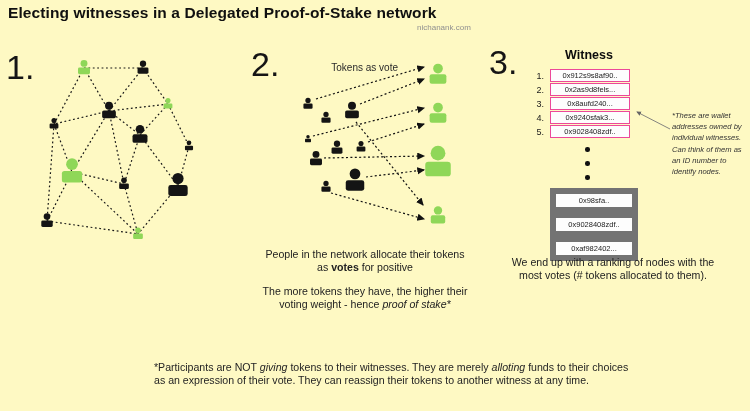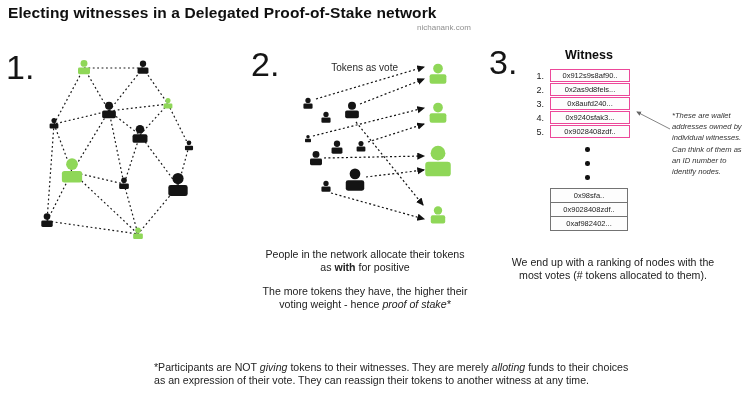"Electing witnesses in a Delegated" .stage { background: #ffffff -> #fef9c3 }
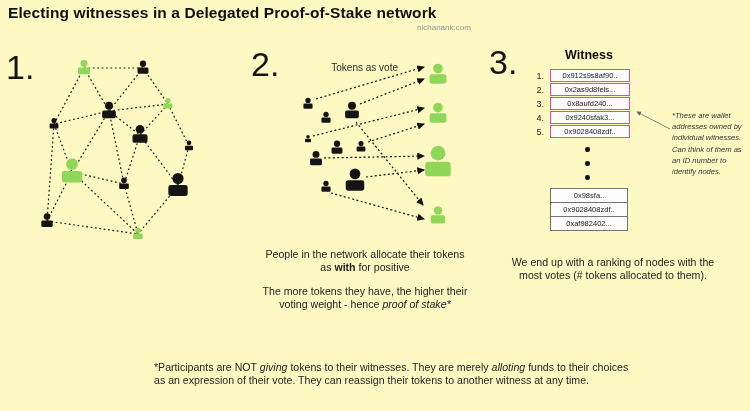"0x98sfa.." .wbox2 { border: 1px solid #737373 -> 6px solid #737373 }
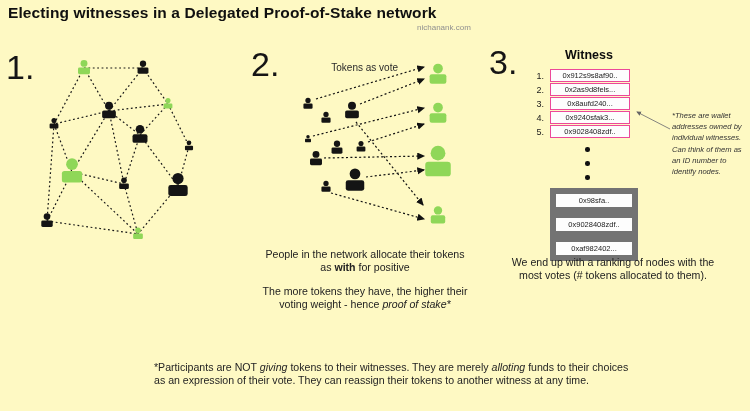"with" span { text: with -> votes }
